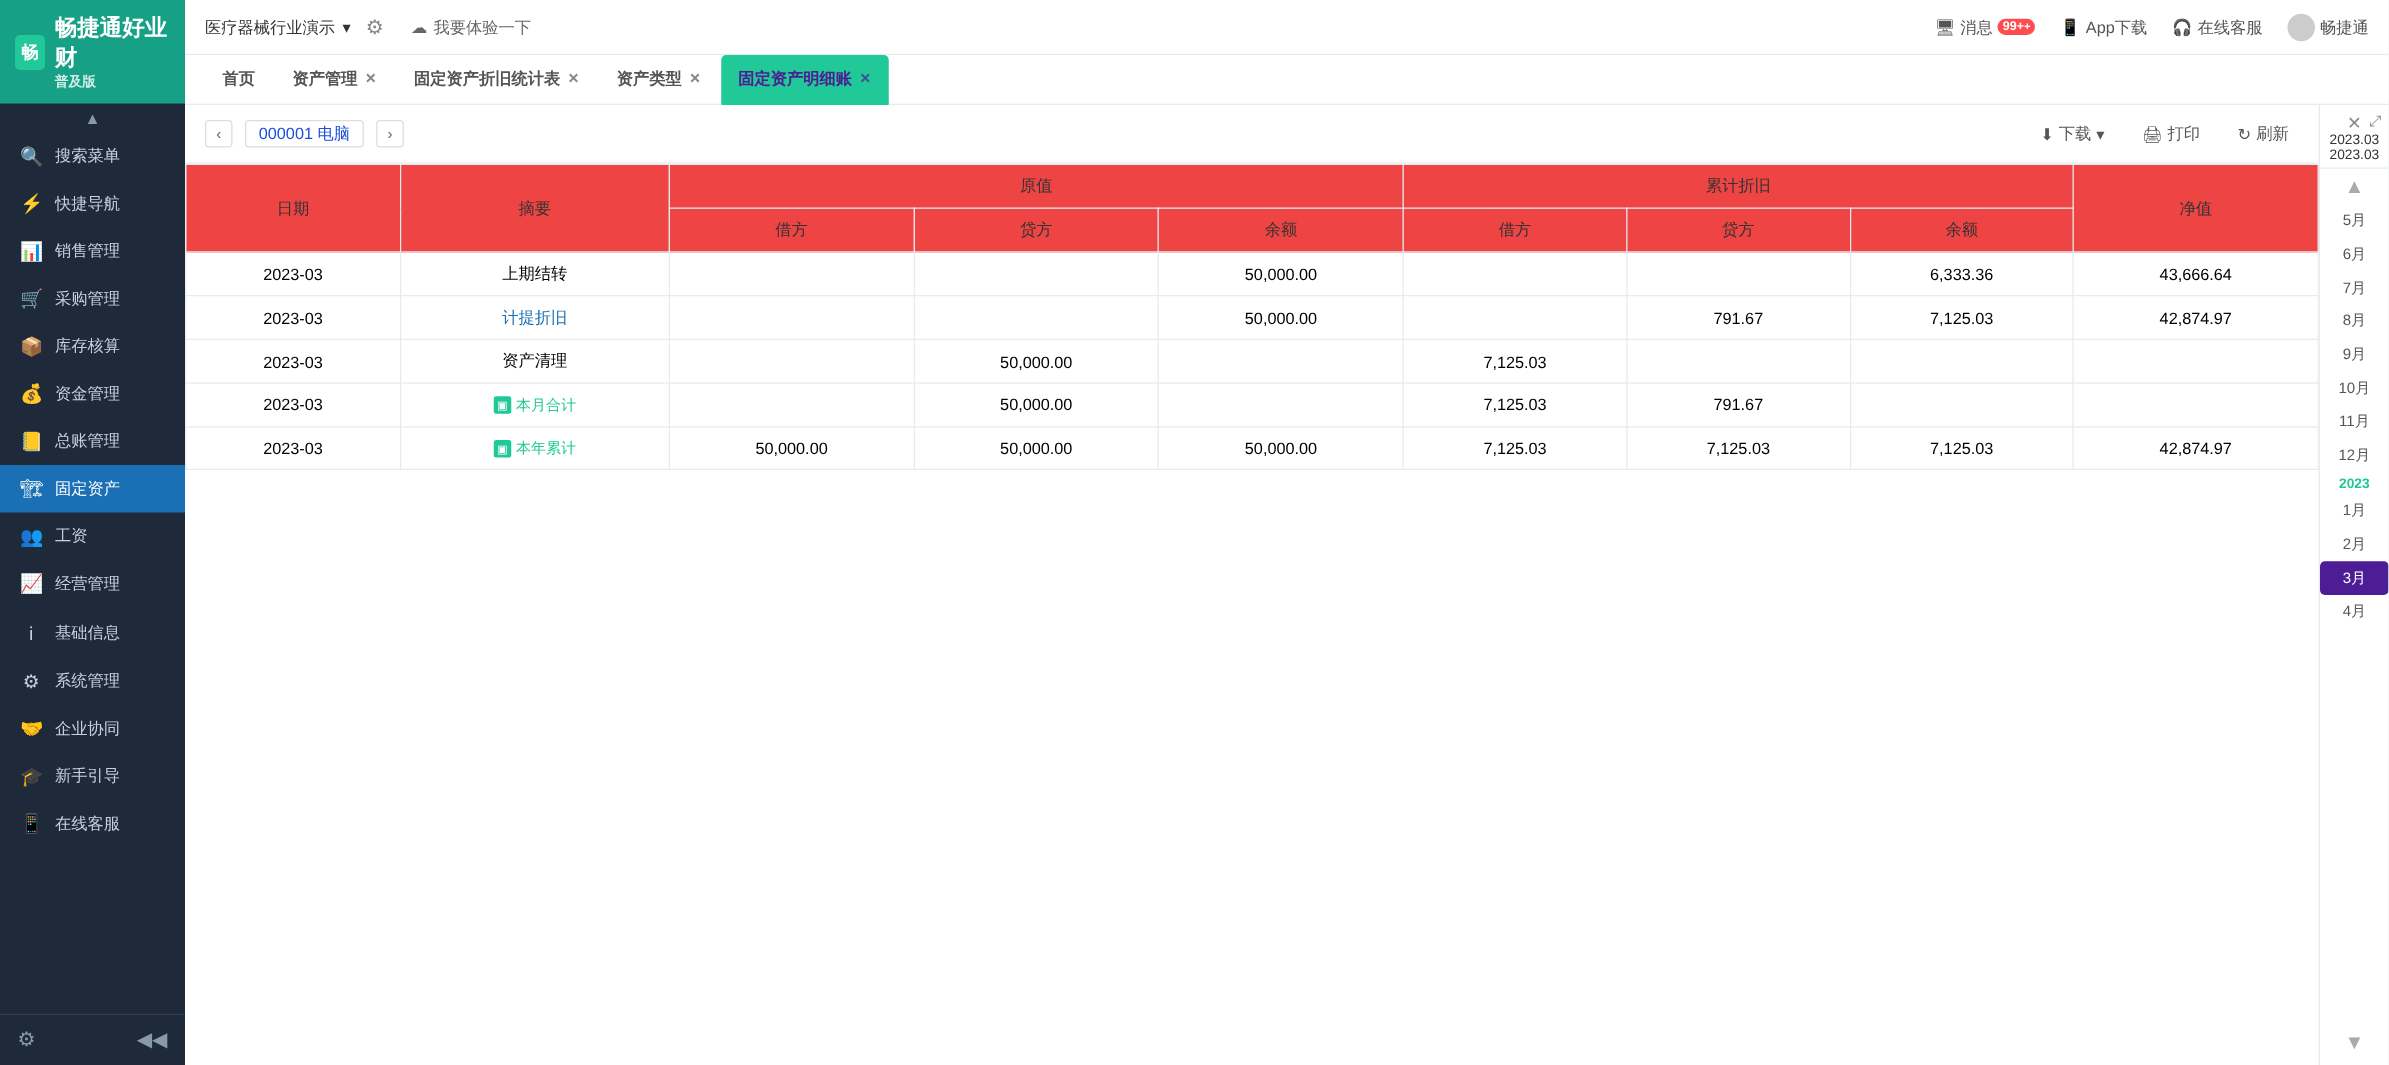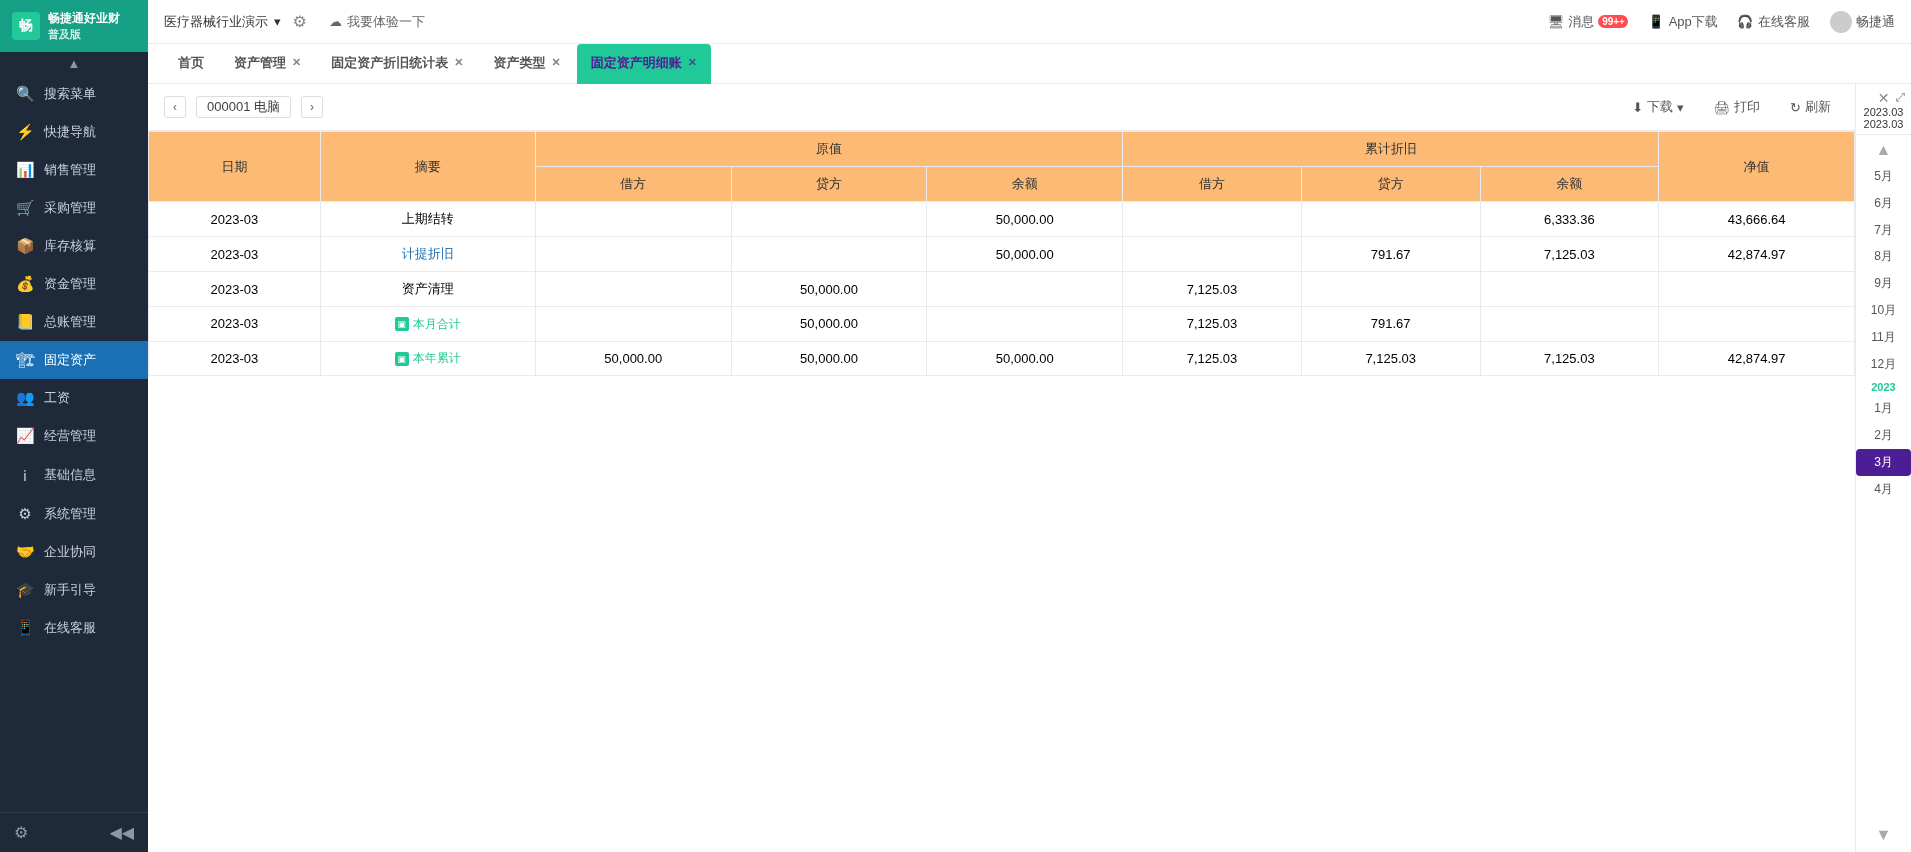"畅捷通好业财" div { font-size: 12px -> 18px }
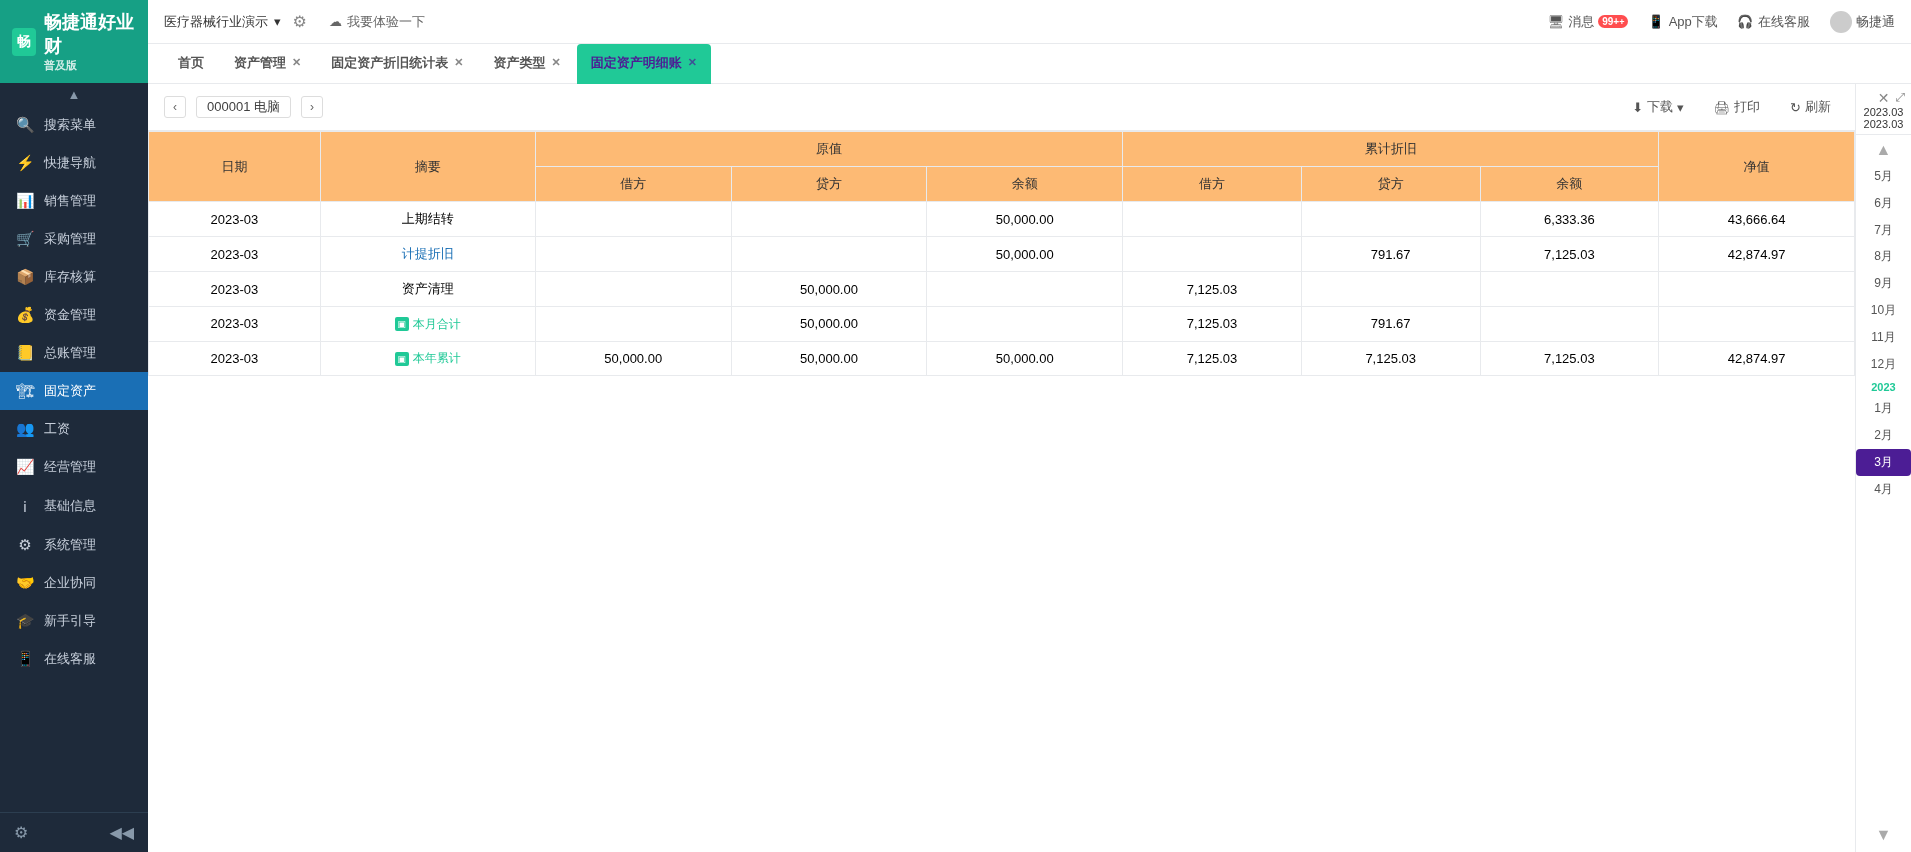"000001 电脑" .asset-code { color: #404040 -> #1d4ed8 }
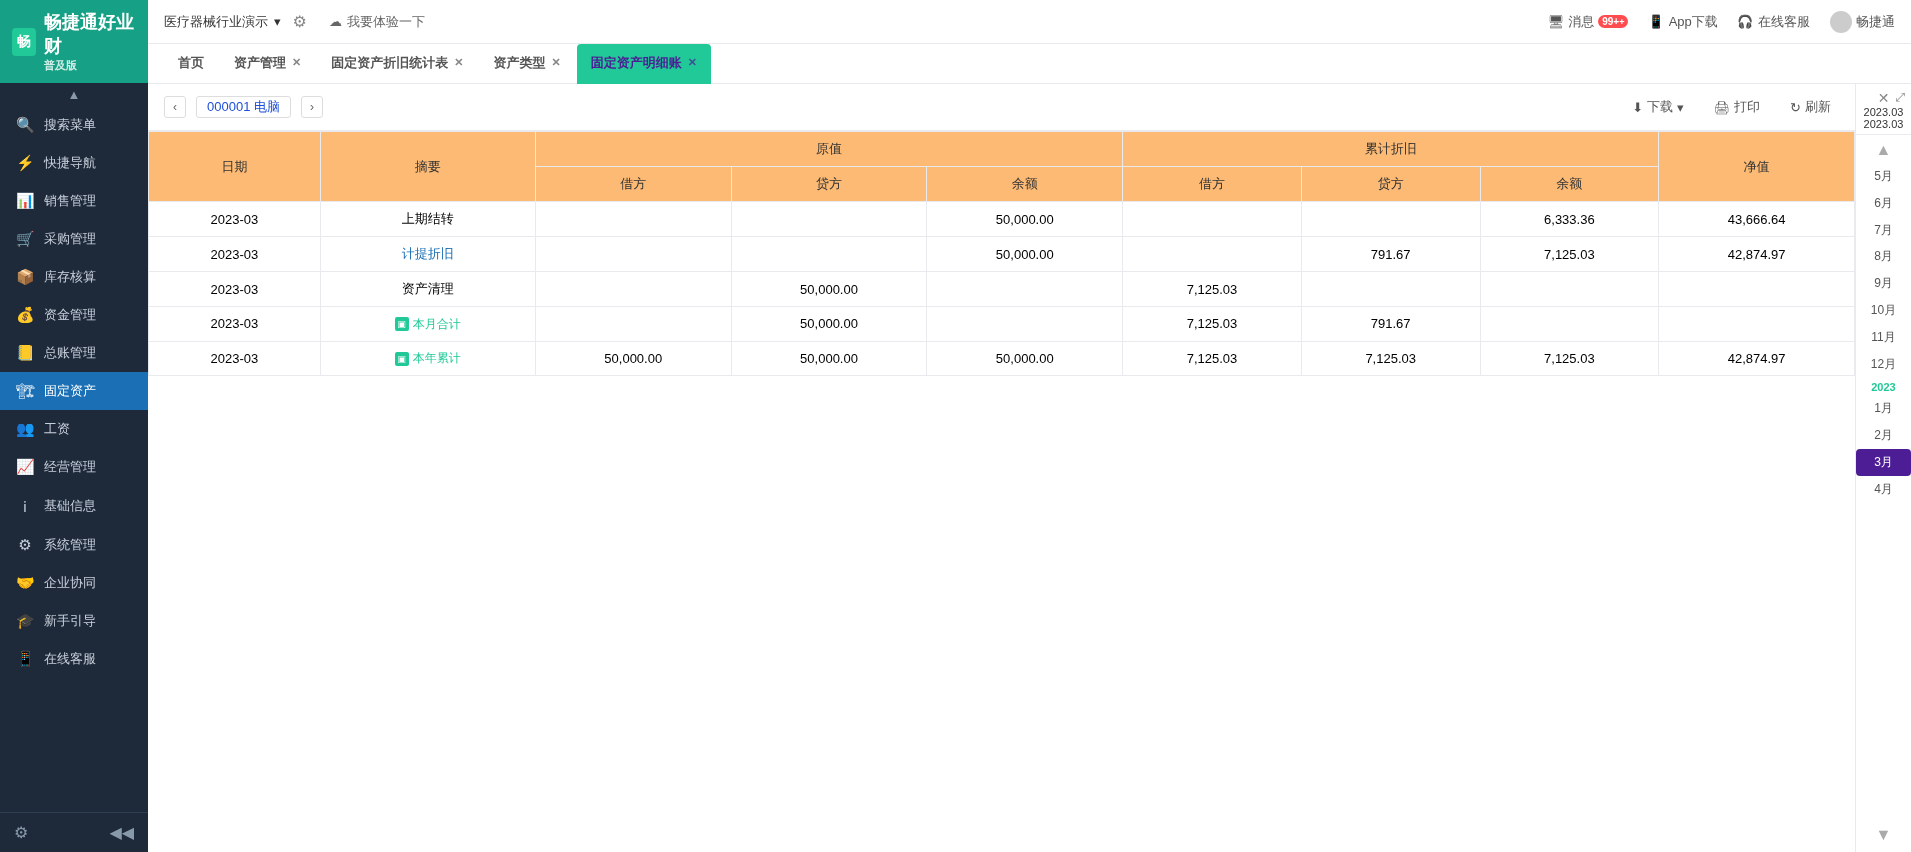"原值" thead th { background: #fdba74 -> #ef4444 }
